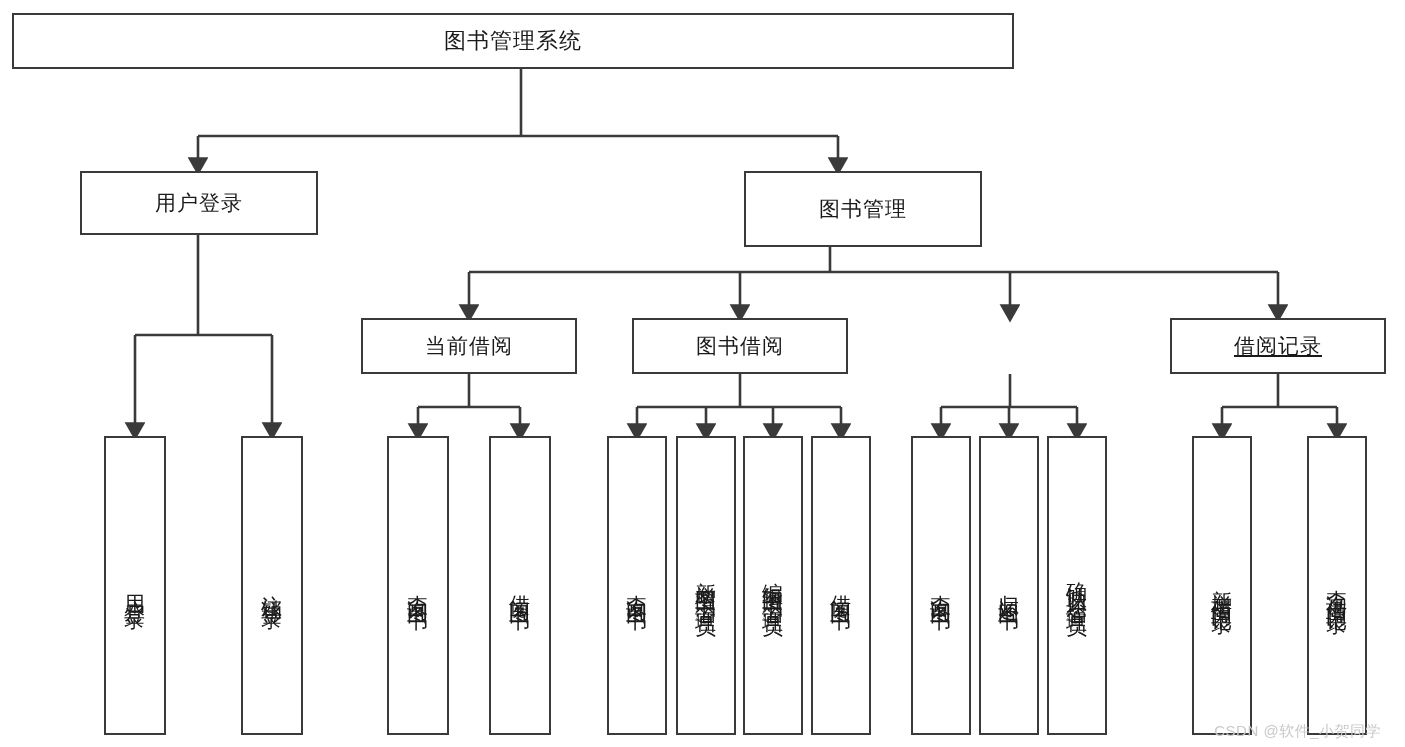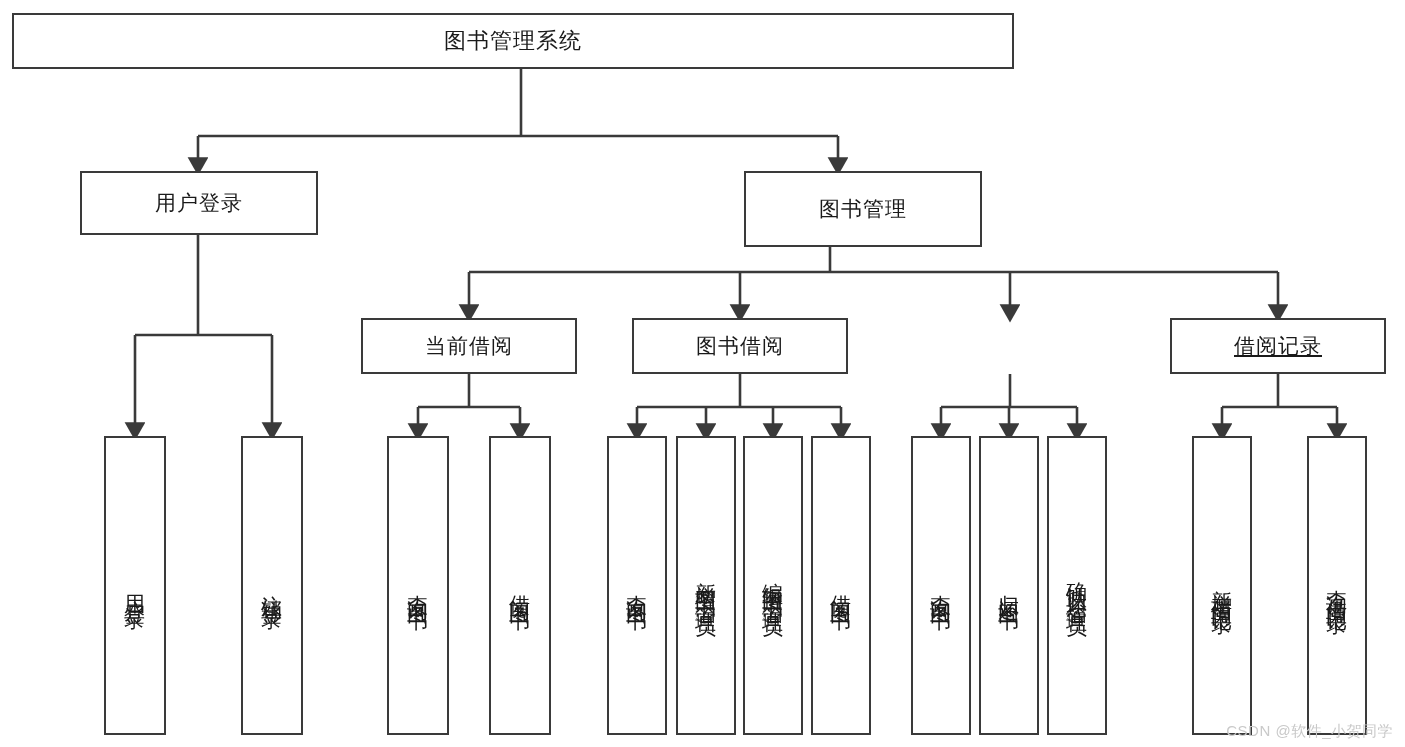"CSDN @软件_小贺同学" #watermark { right: 12px -> 24px }
